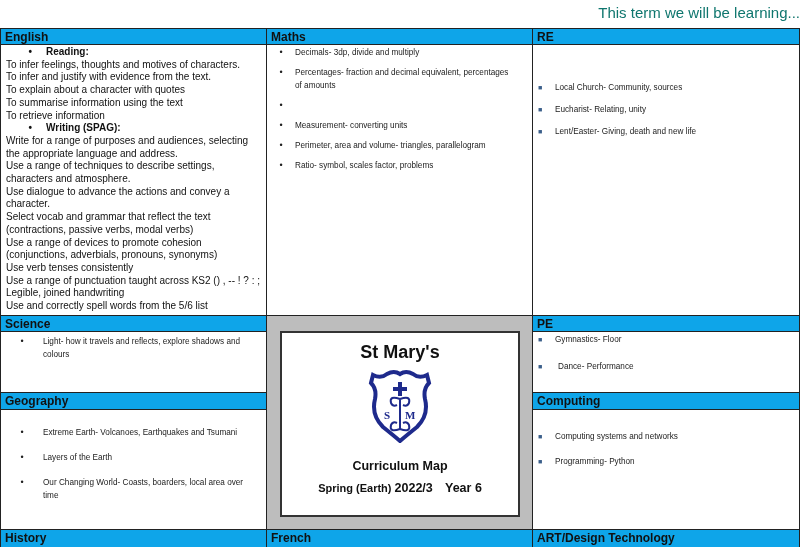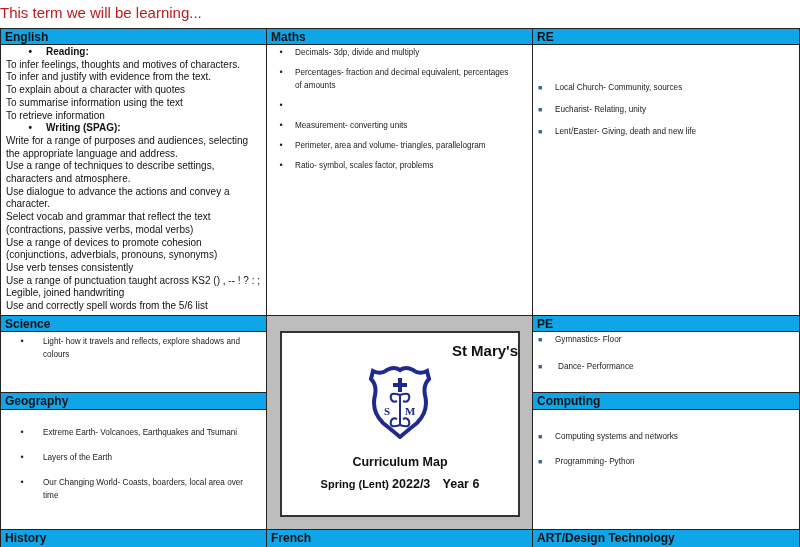"This term we will be" .page-title { color: #b91c1c -> #0f766e; text-align: left -> right }
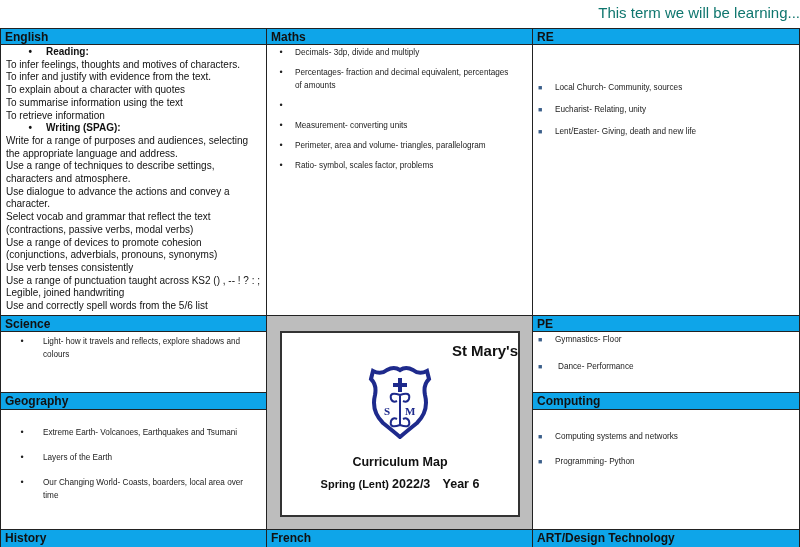"St Mary's" .school-name { font-size: 15px -> 18px; text-align: right -> none }
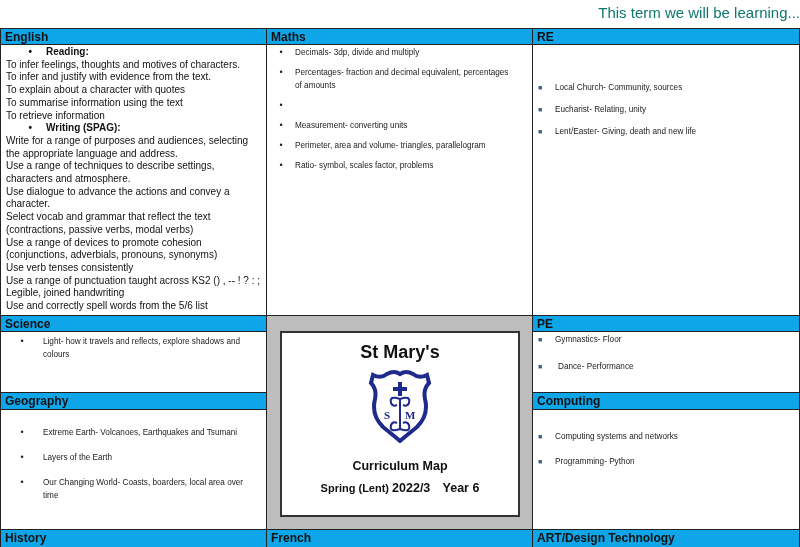"Spring (Lent)" span { text: Lent -> Earth }
